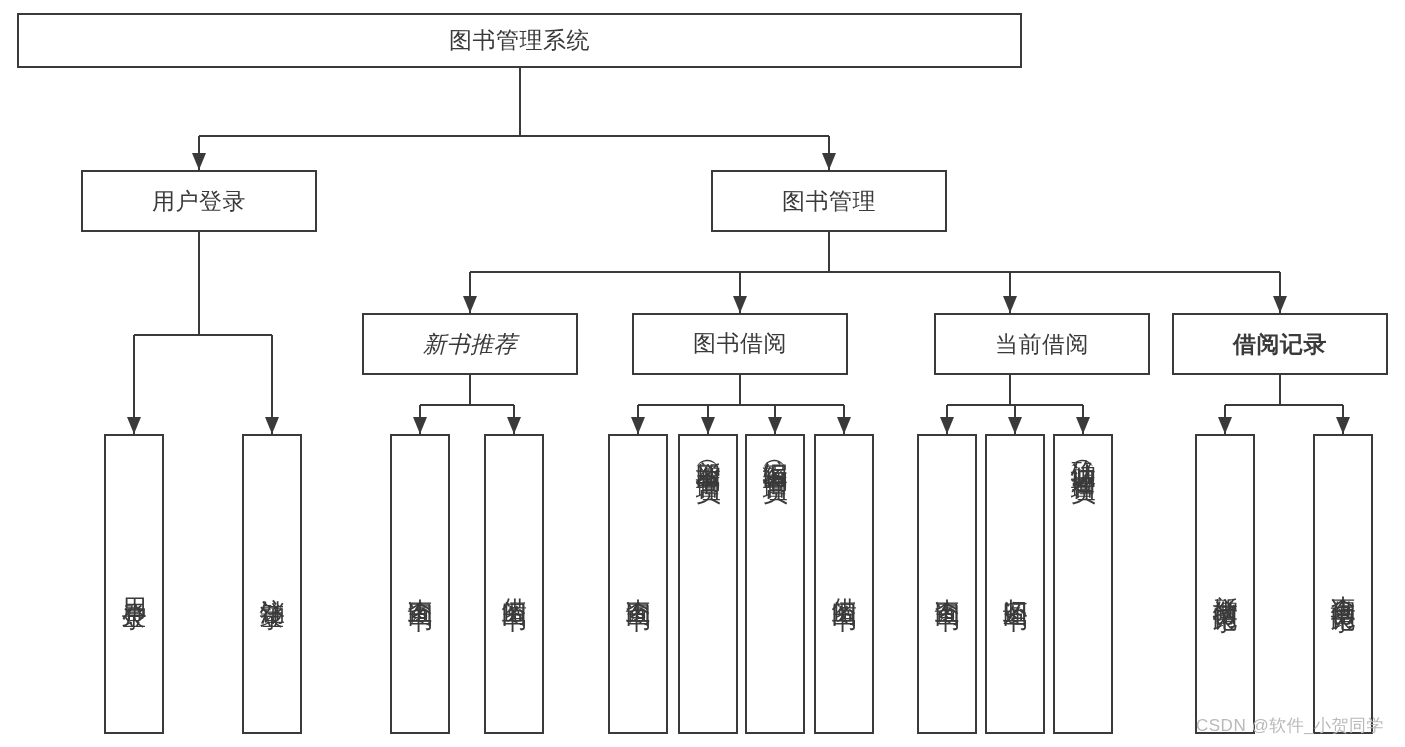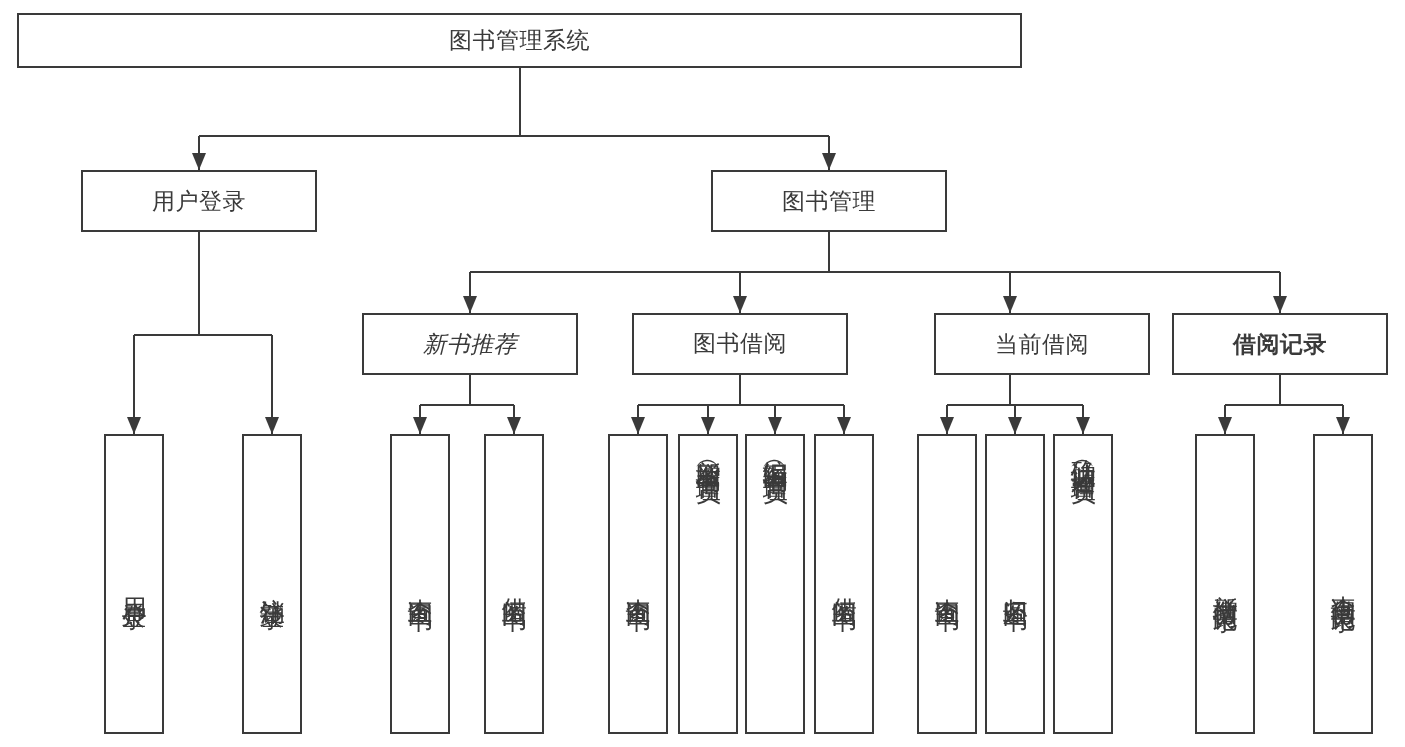"CSDN @软件_小贺同学" div { html: none -> <div>CSDN @软件_小贺同学</div> }
